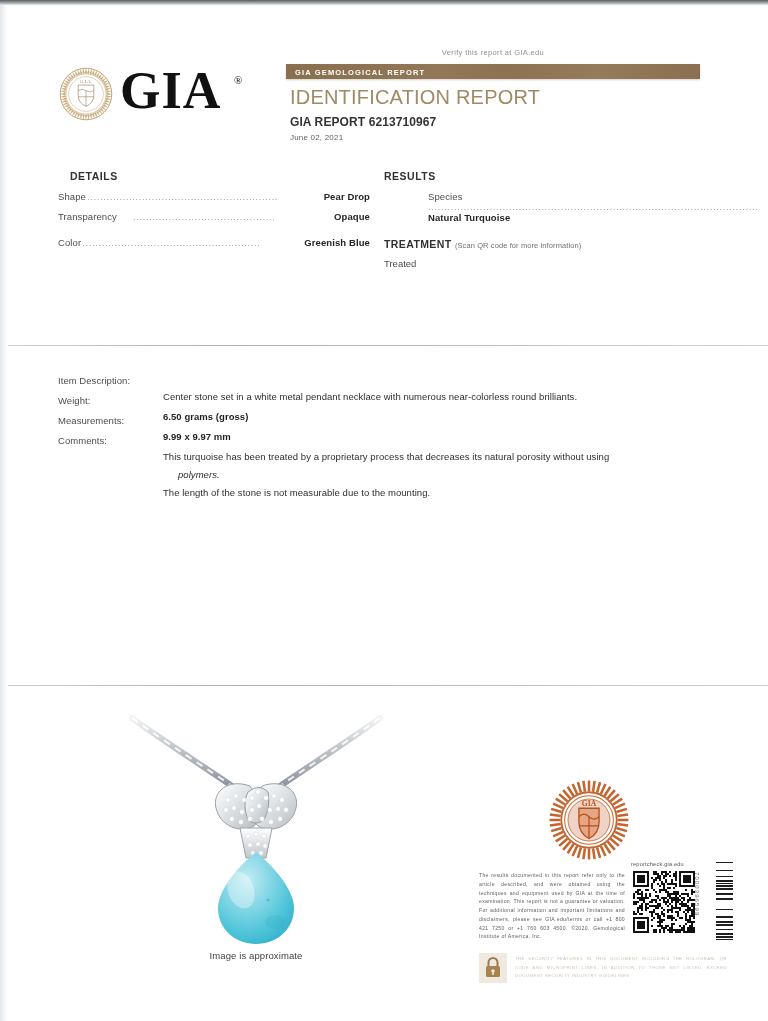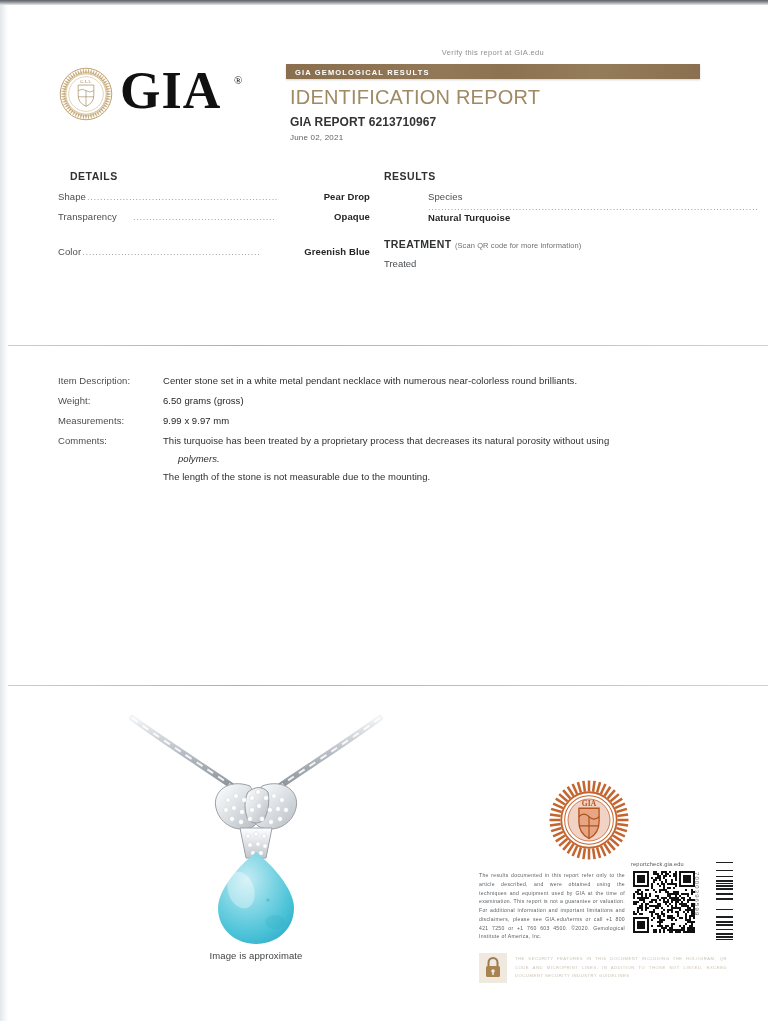"GIA GEMOLOGICAL RESULTS" span.brown-bar-label { text: RESULTS -> REPORT }
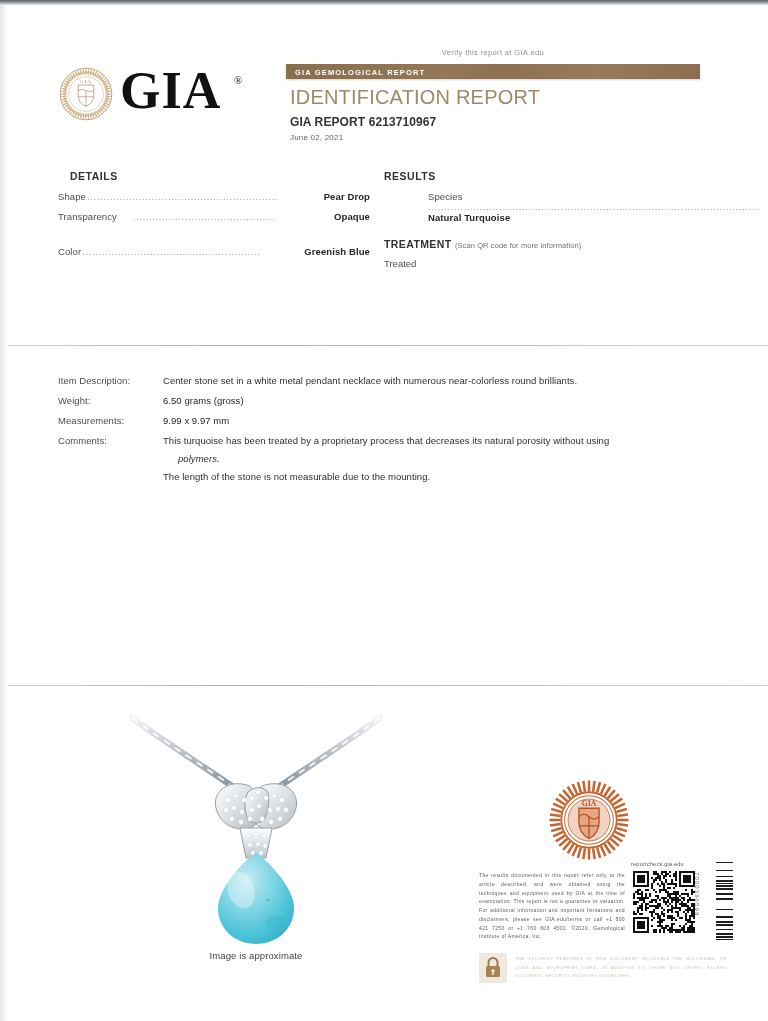"Color" .det-r3 { top: 246px -> 237px }
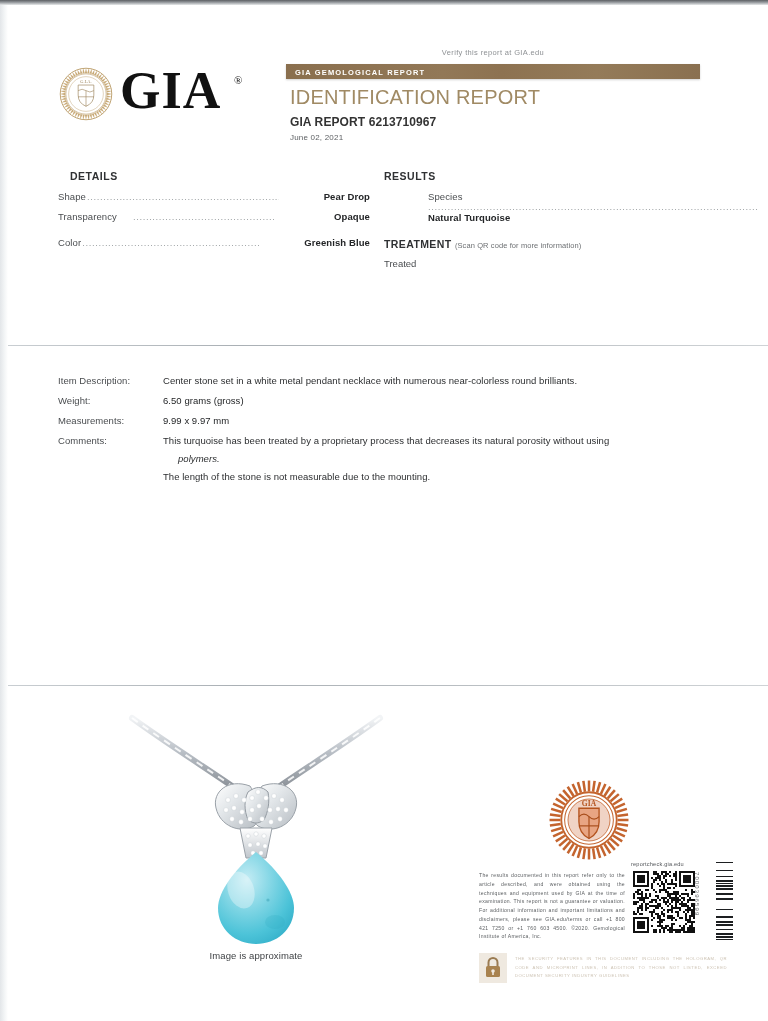"Center stone set in a" .desc-value { margin-top: none -> 16px }
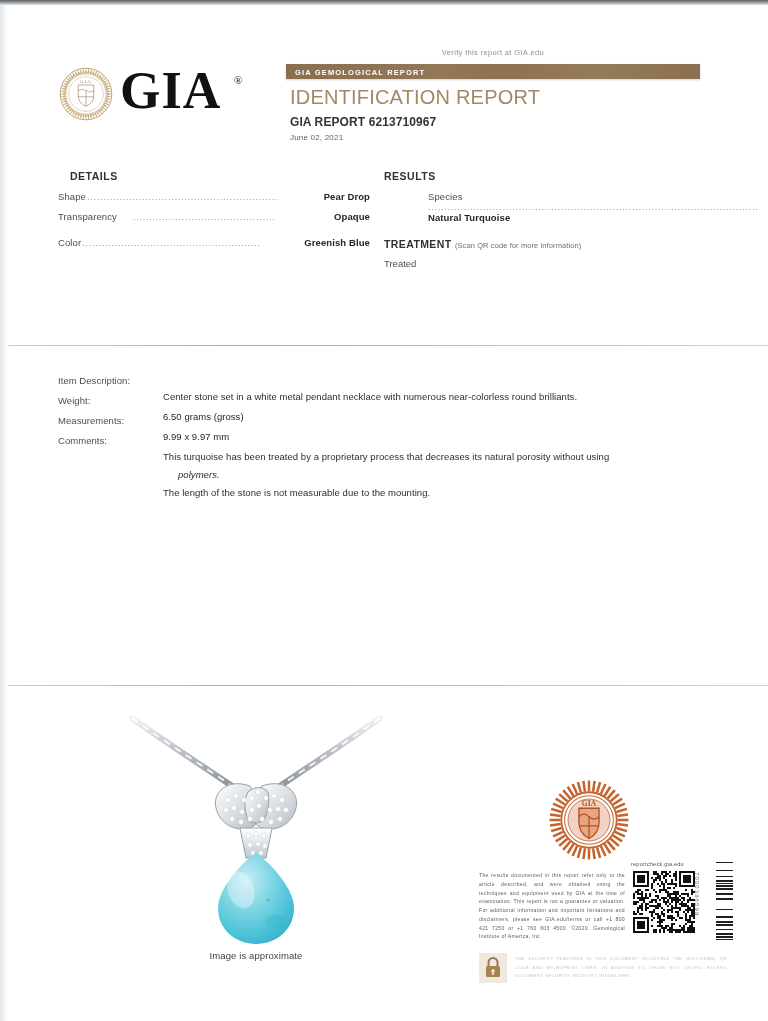"6.50 grams (gross)" .desc-value.bold { font-weight: normal -> bold }
